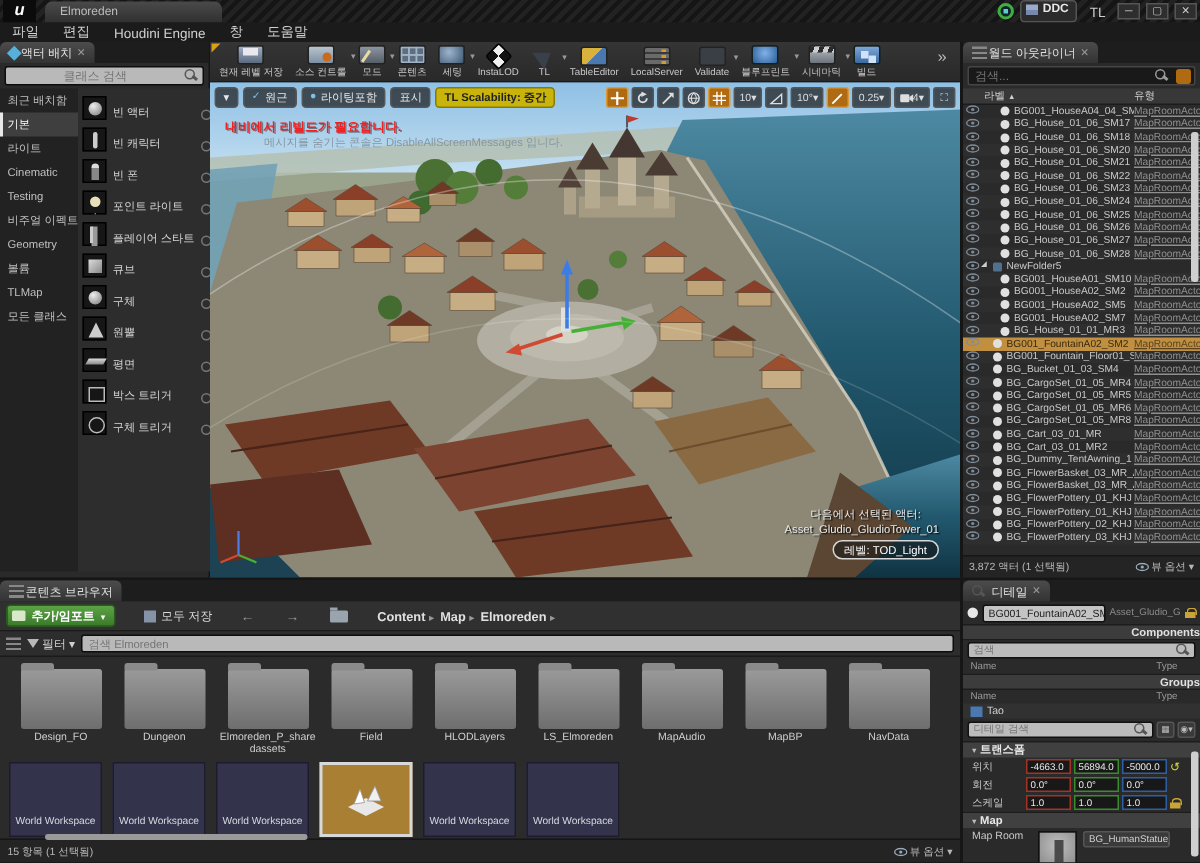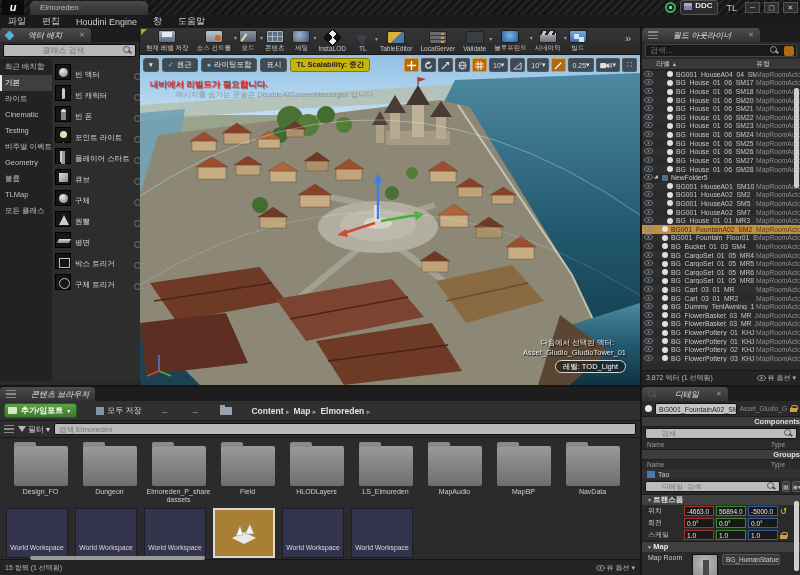"액터 배치" .tab-active { font-style: italic -> none; gap: 15px -> 1px }
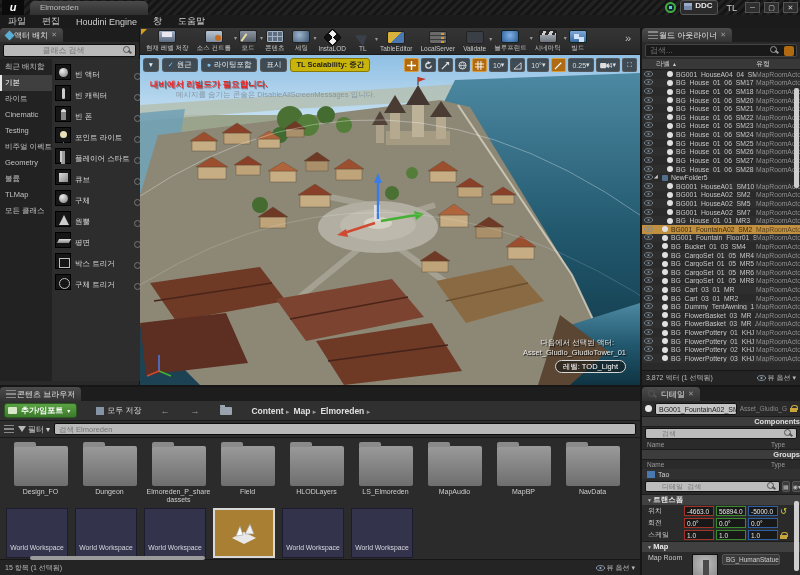"검색" .dt-search input { font-family: Liberation Mono, monospace -> Liberation Sans, sans-serif; padding: 0 16px -> 0 3px }
